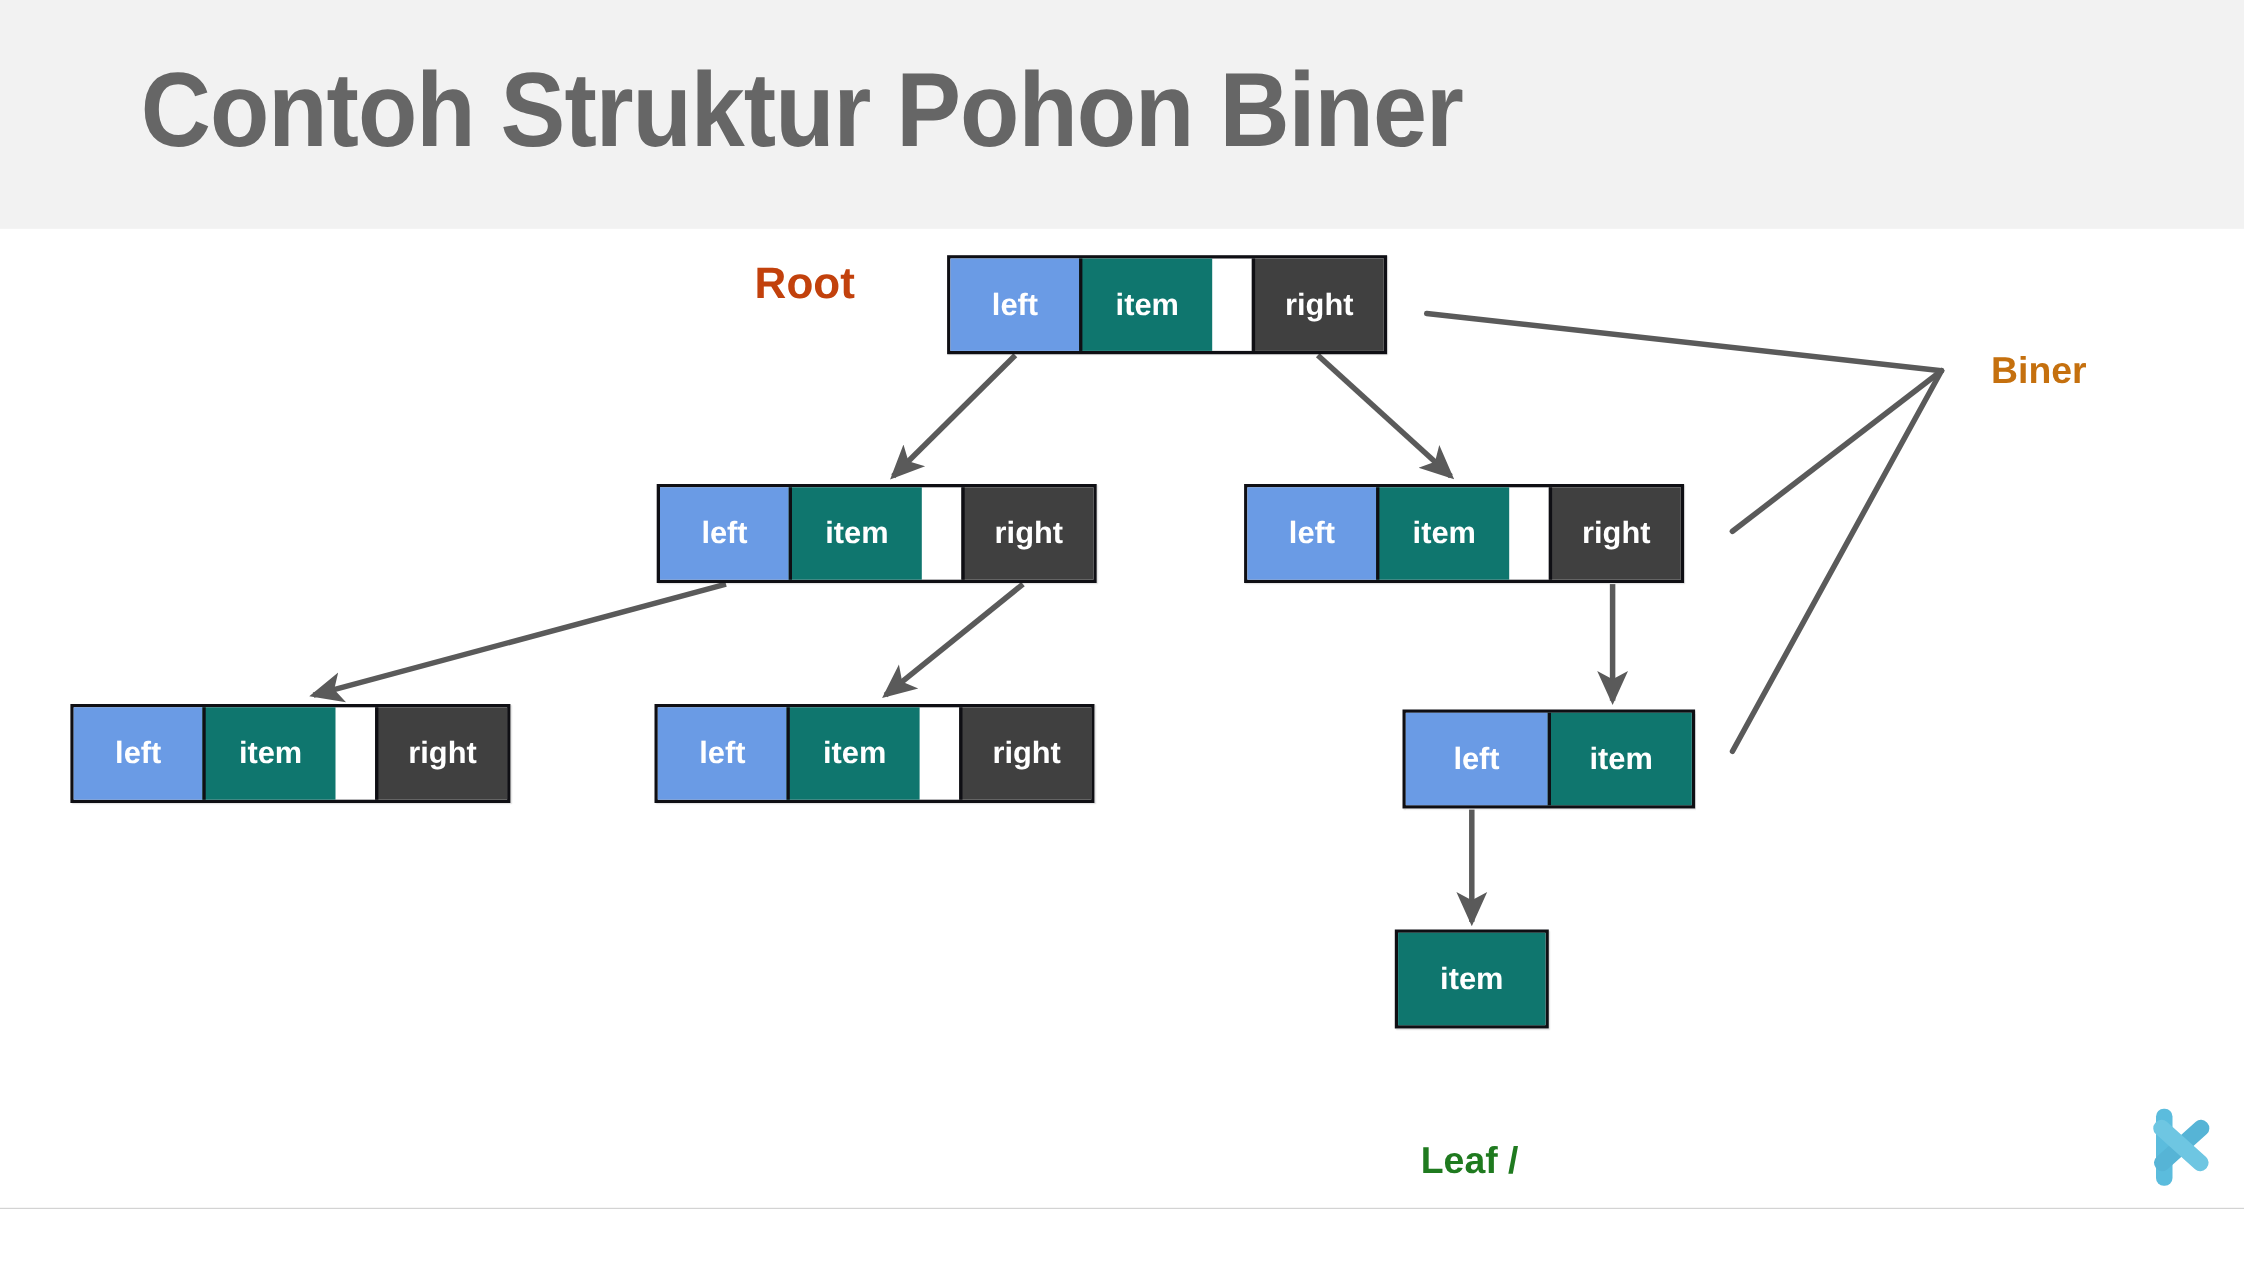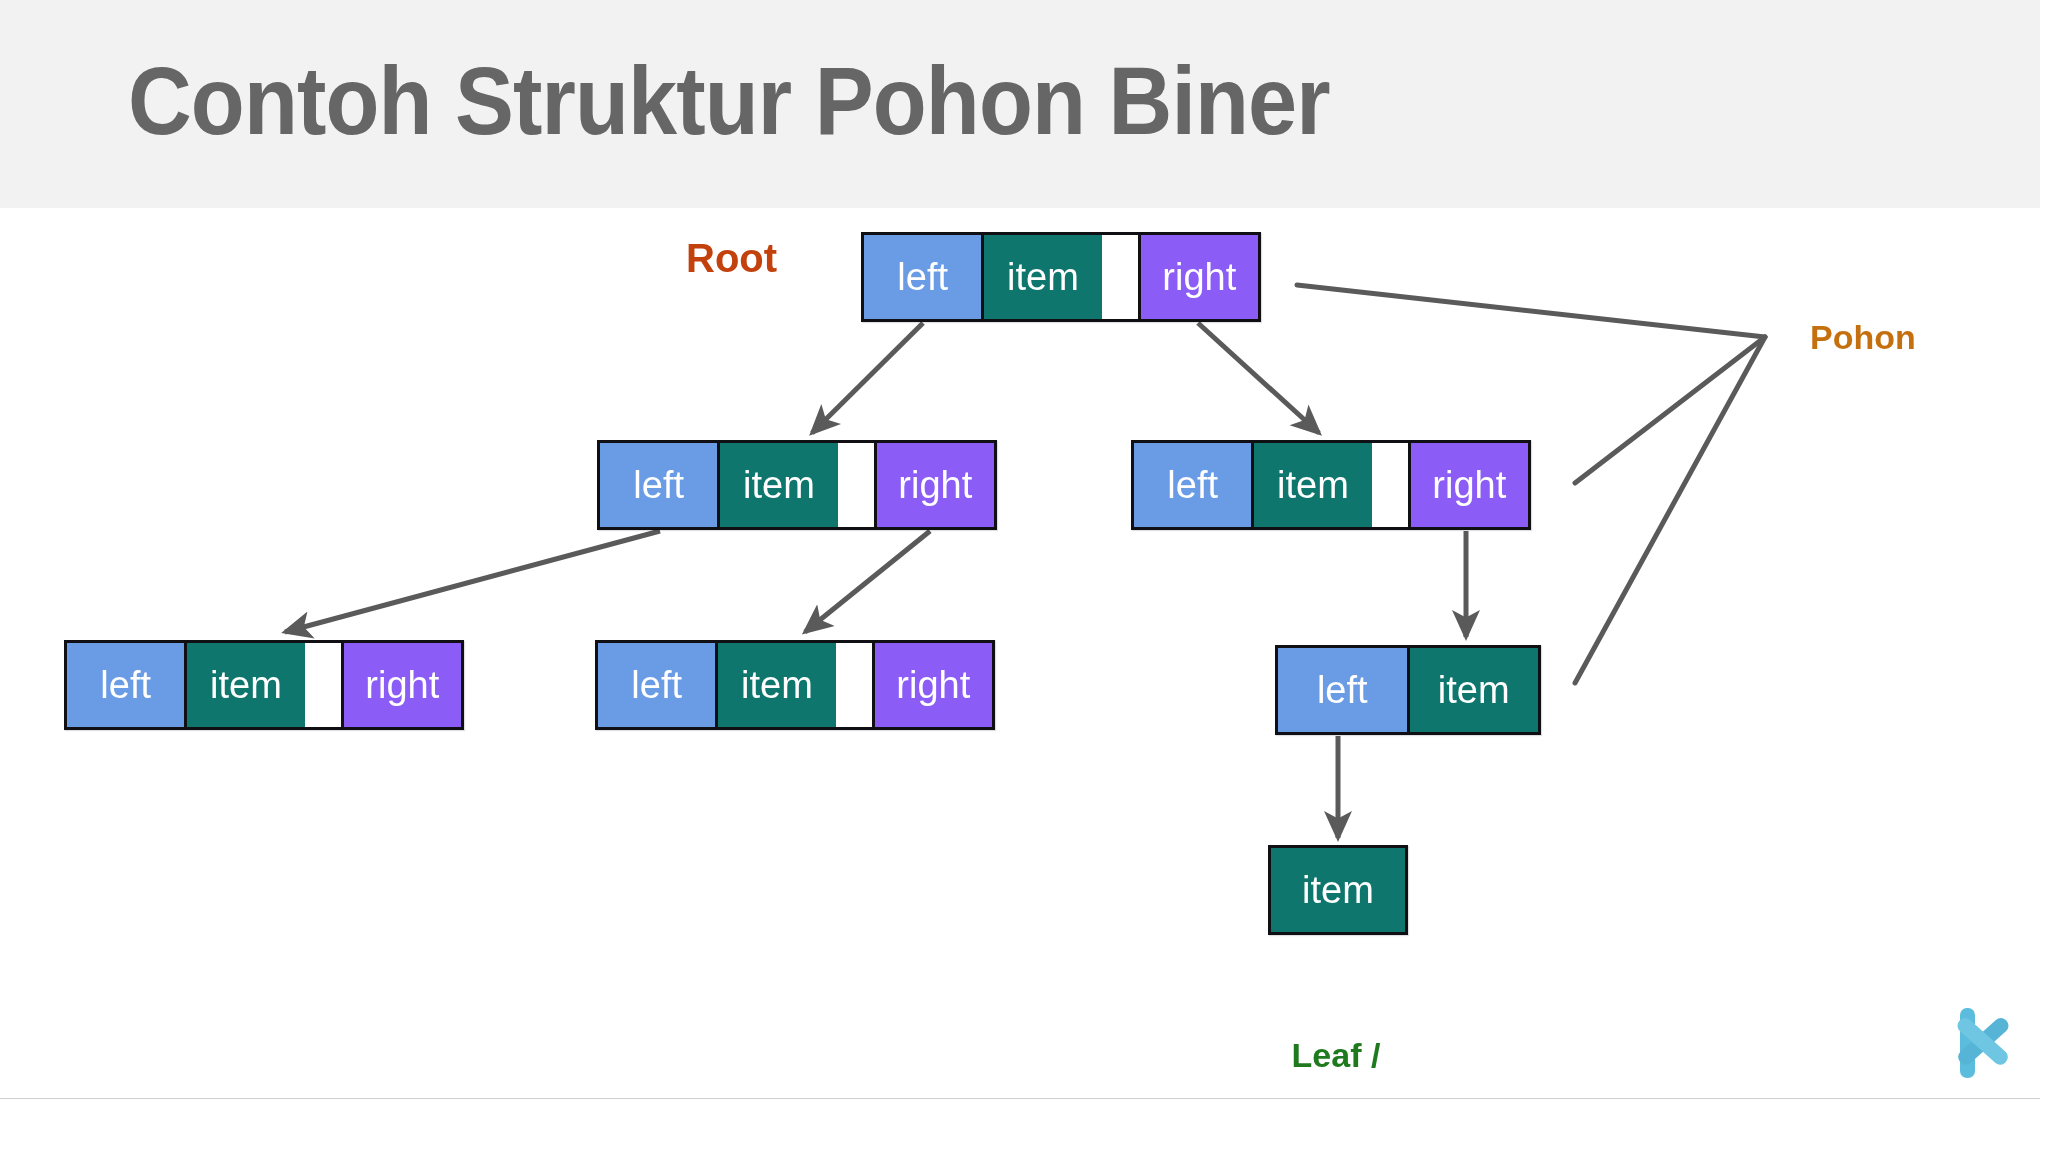"left" .cell { font-size: 38px -> 28px; font-weight: normal -> bold }
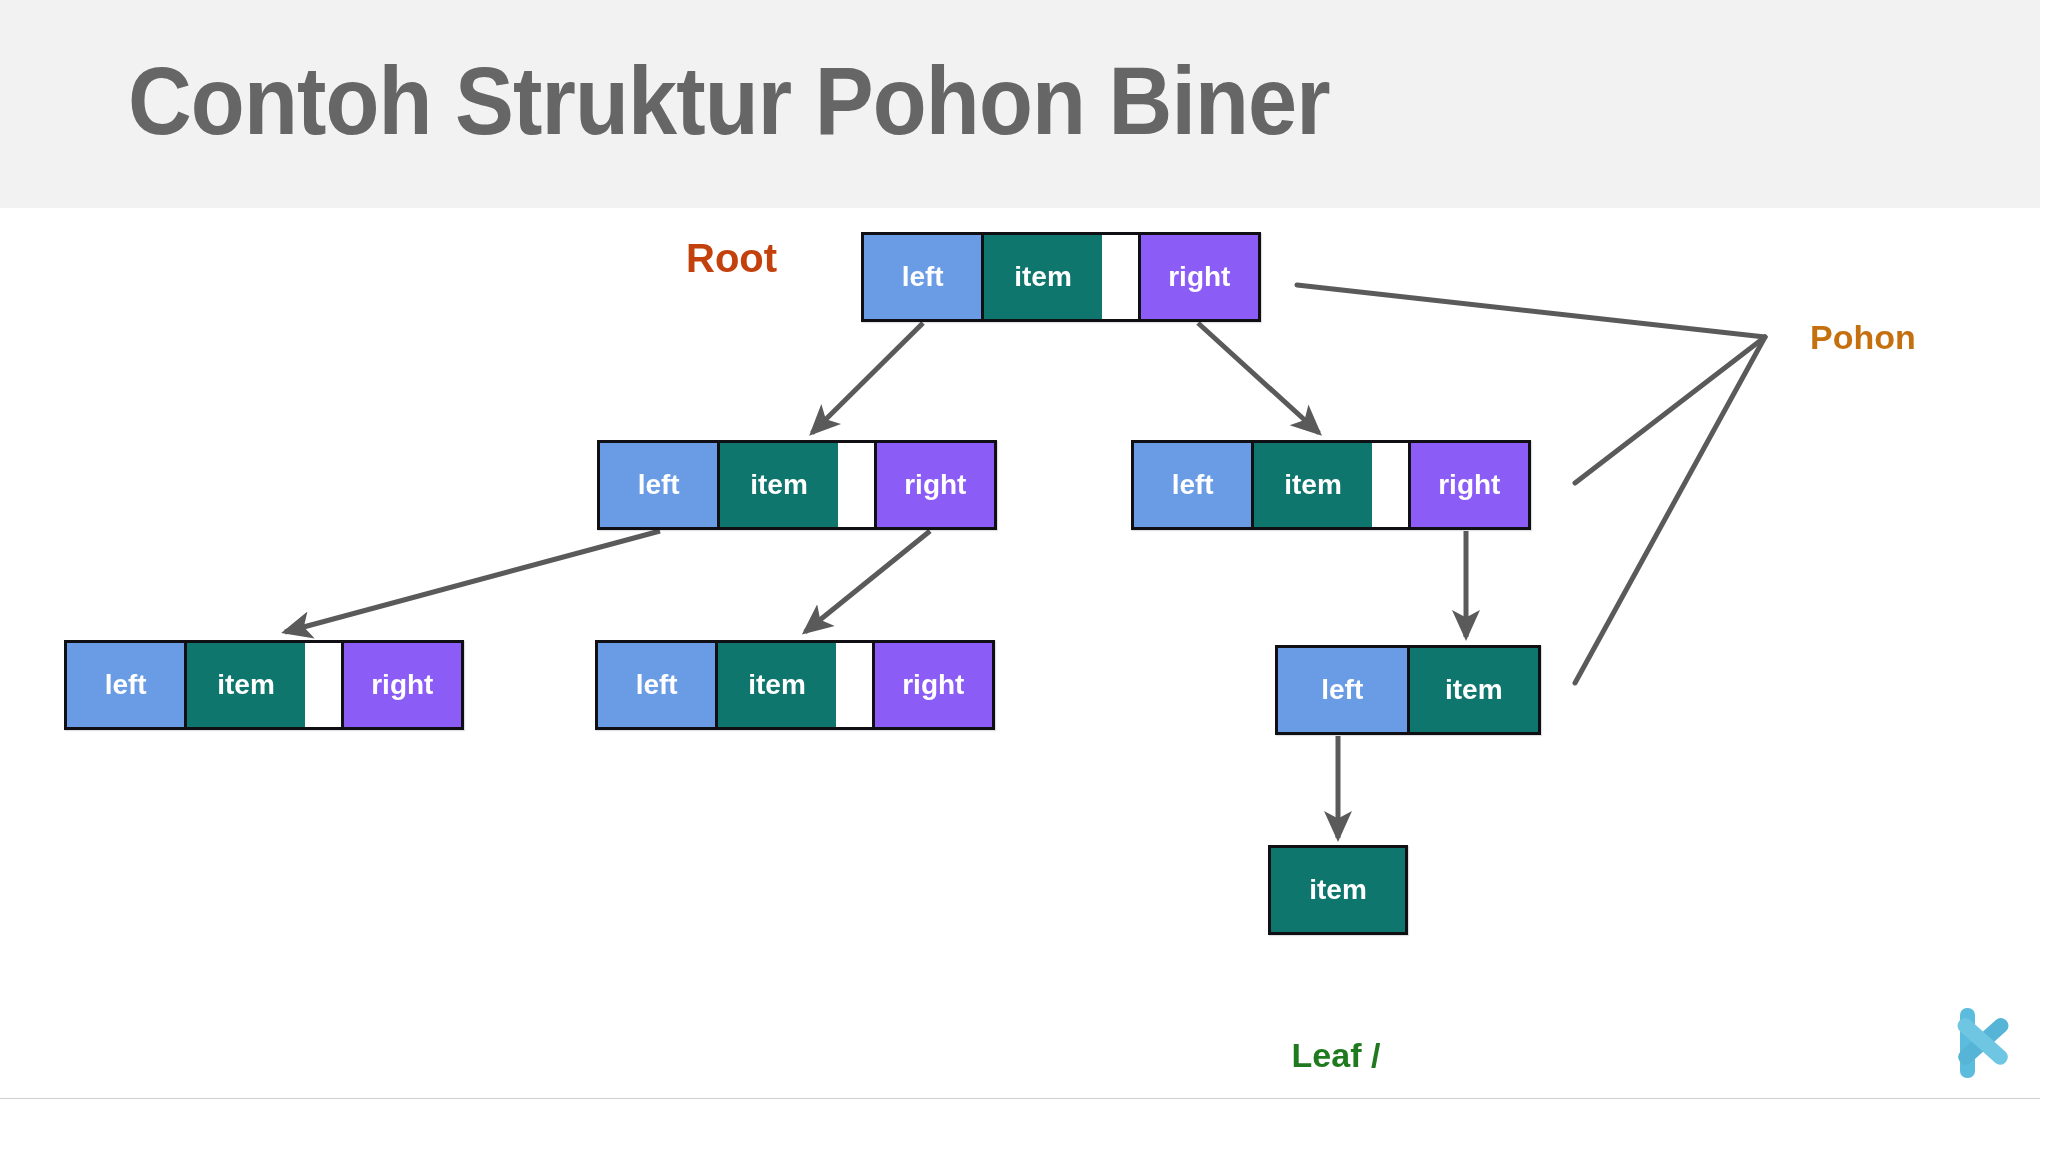"right" .cell-right { background: #8b5cf6 -> #404040 }
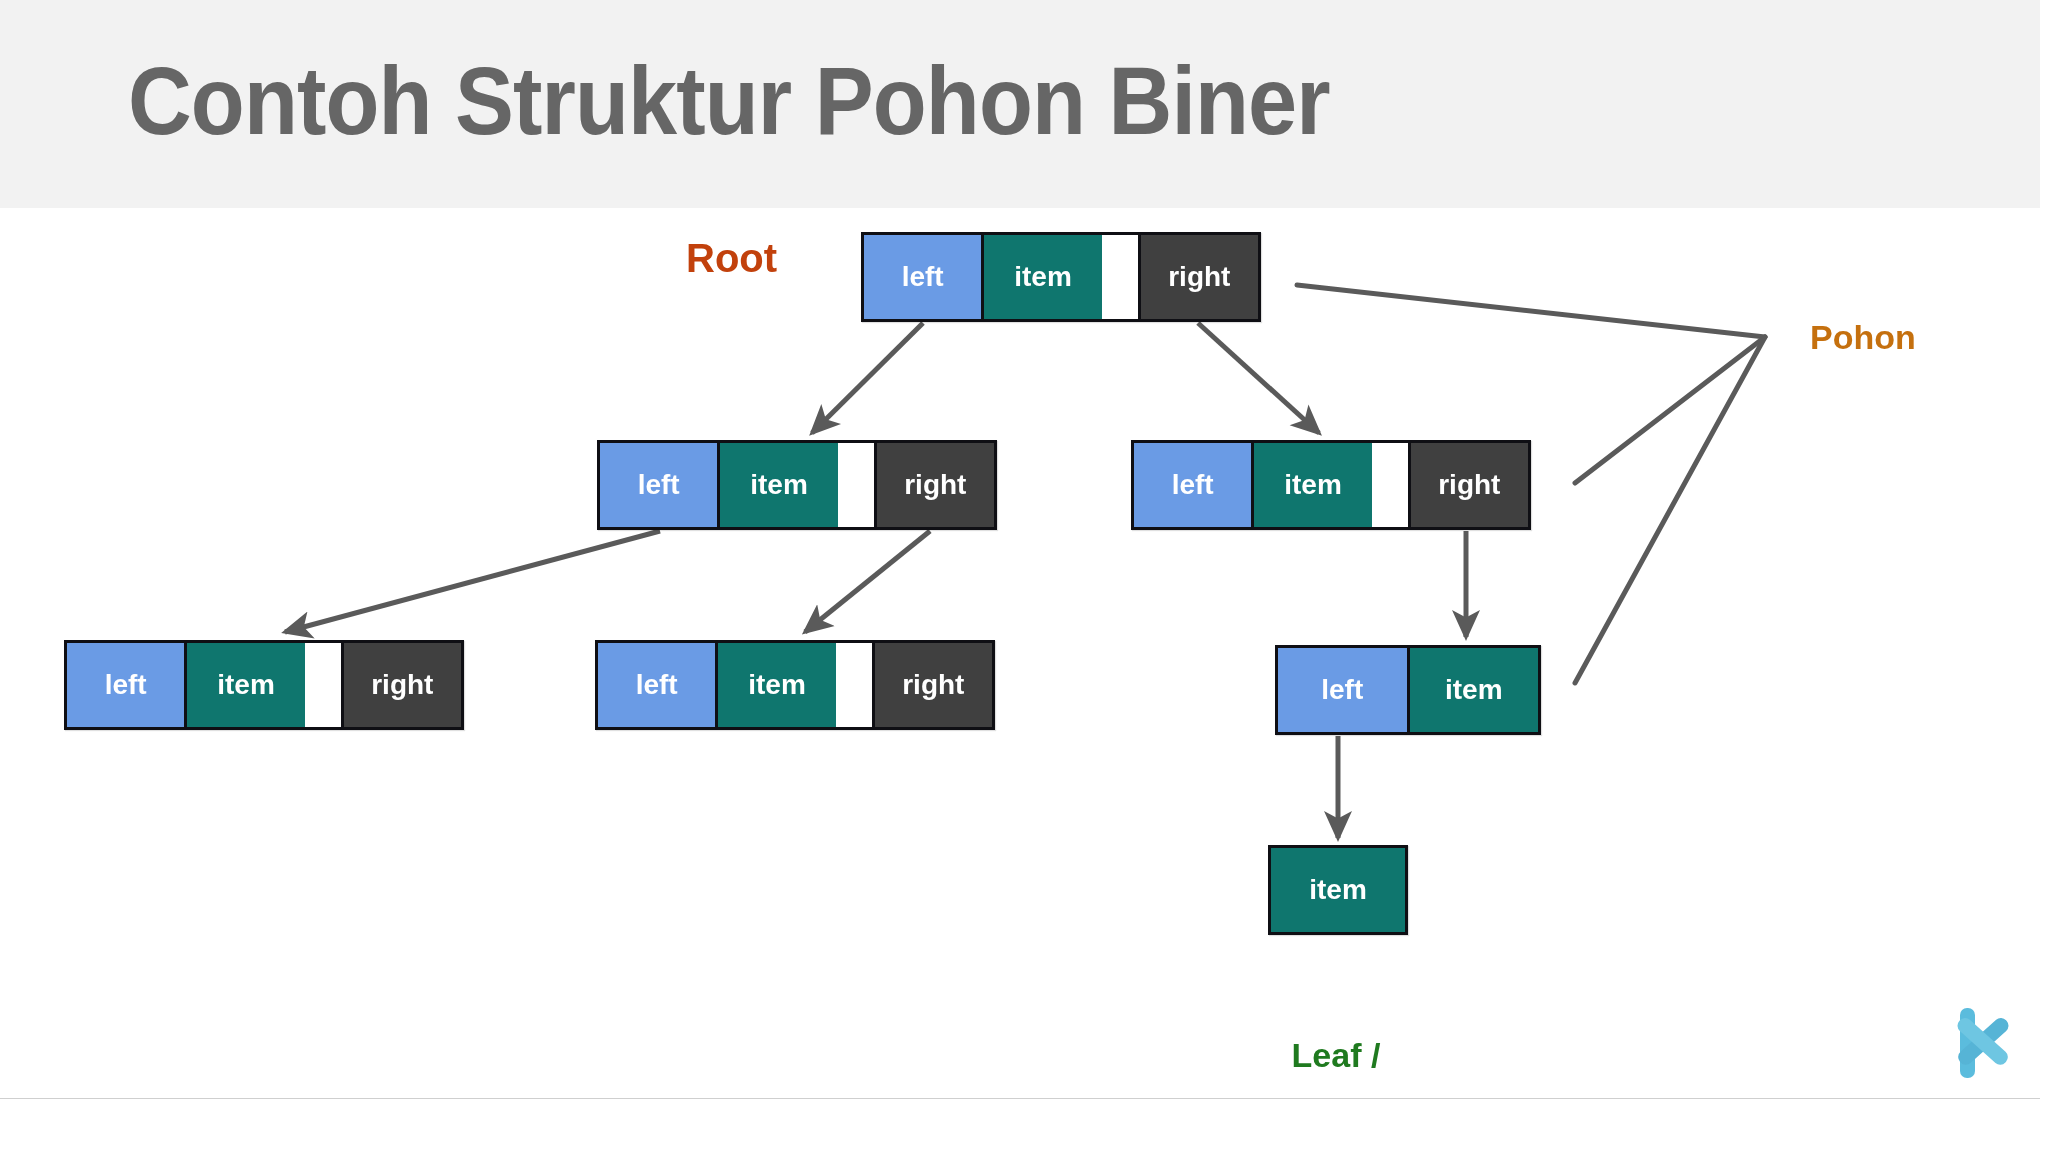"Pohon" div.label { text: Pohon -> Biner }
